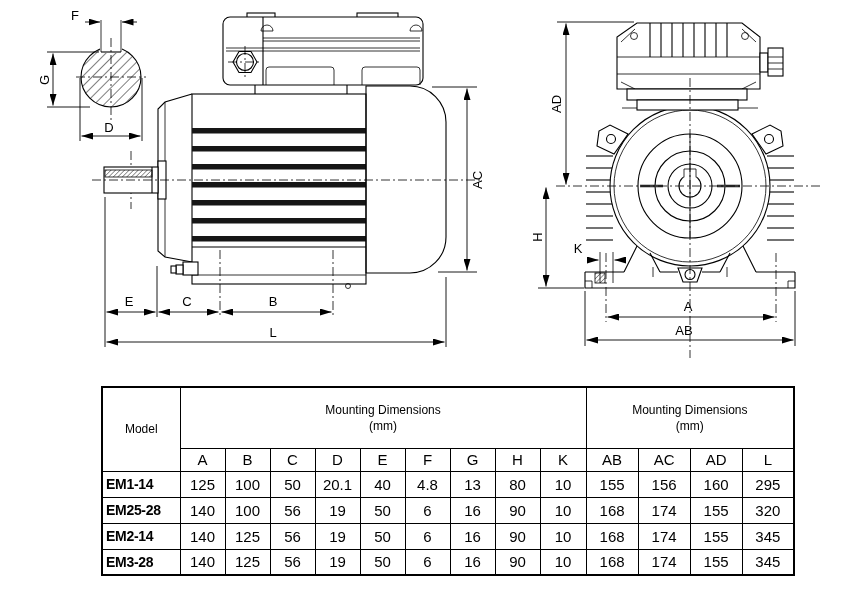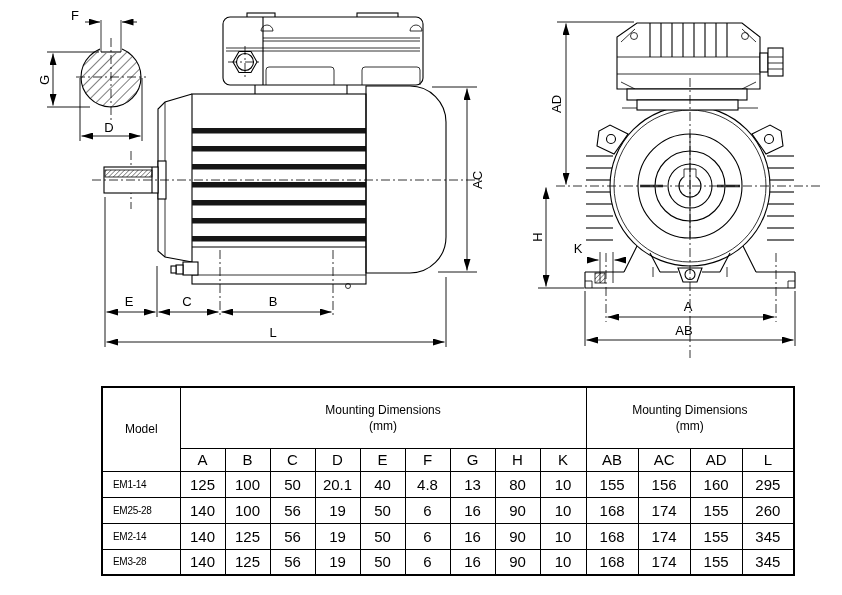"EM1-14" table.dims tbody th.model { font-size: 10px -> 14px; font-weight: normal -> bold; padding-left: 10px -> 3px }
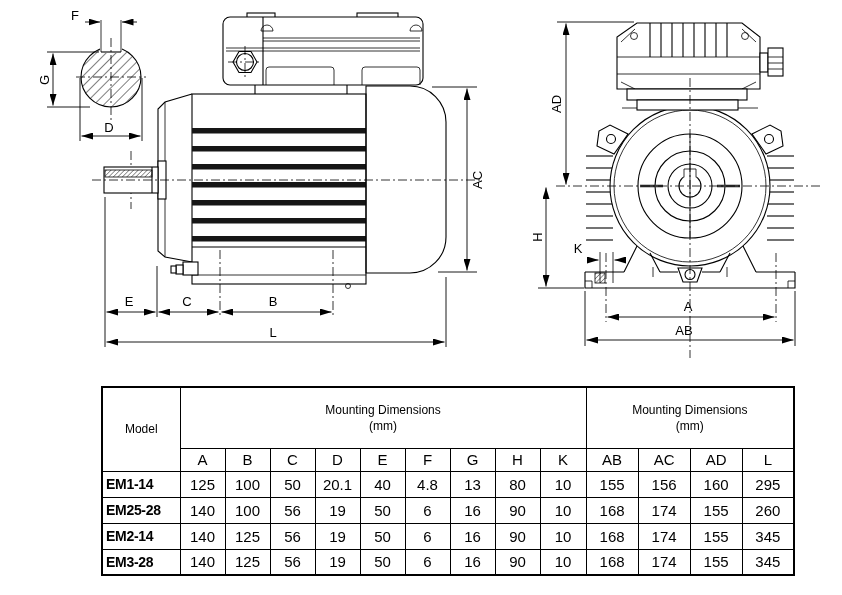"260" td { text: 260 -> 320 }
